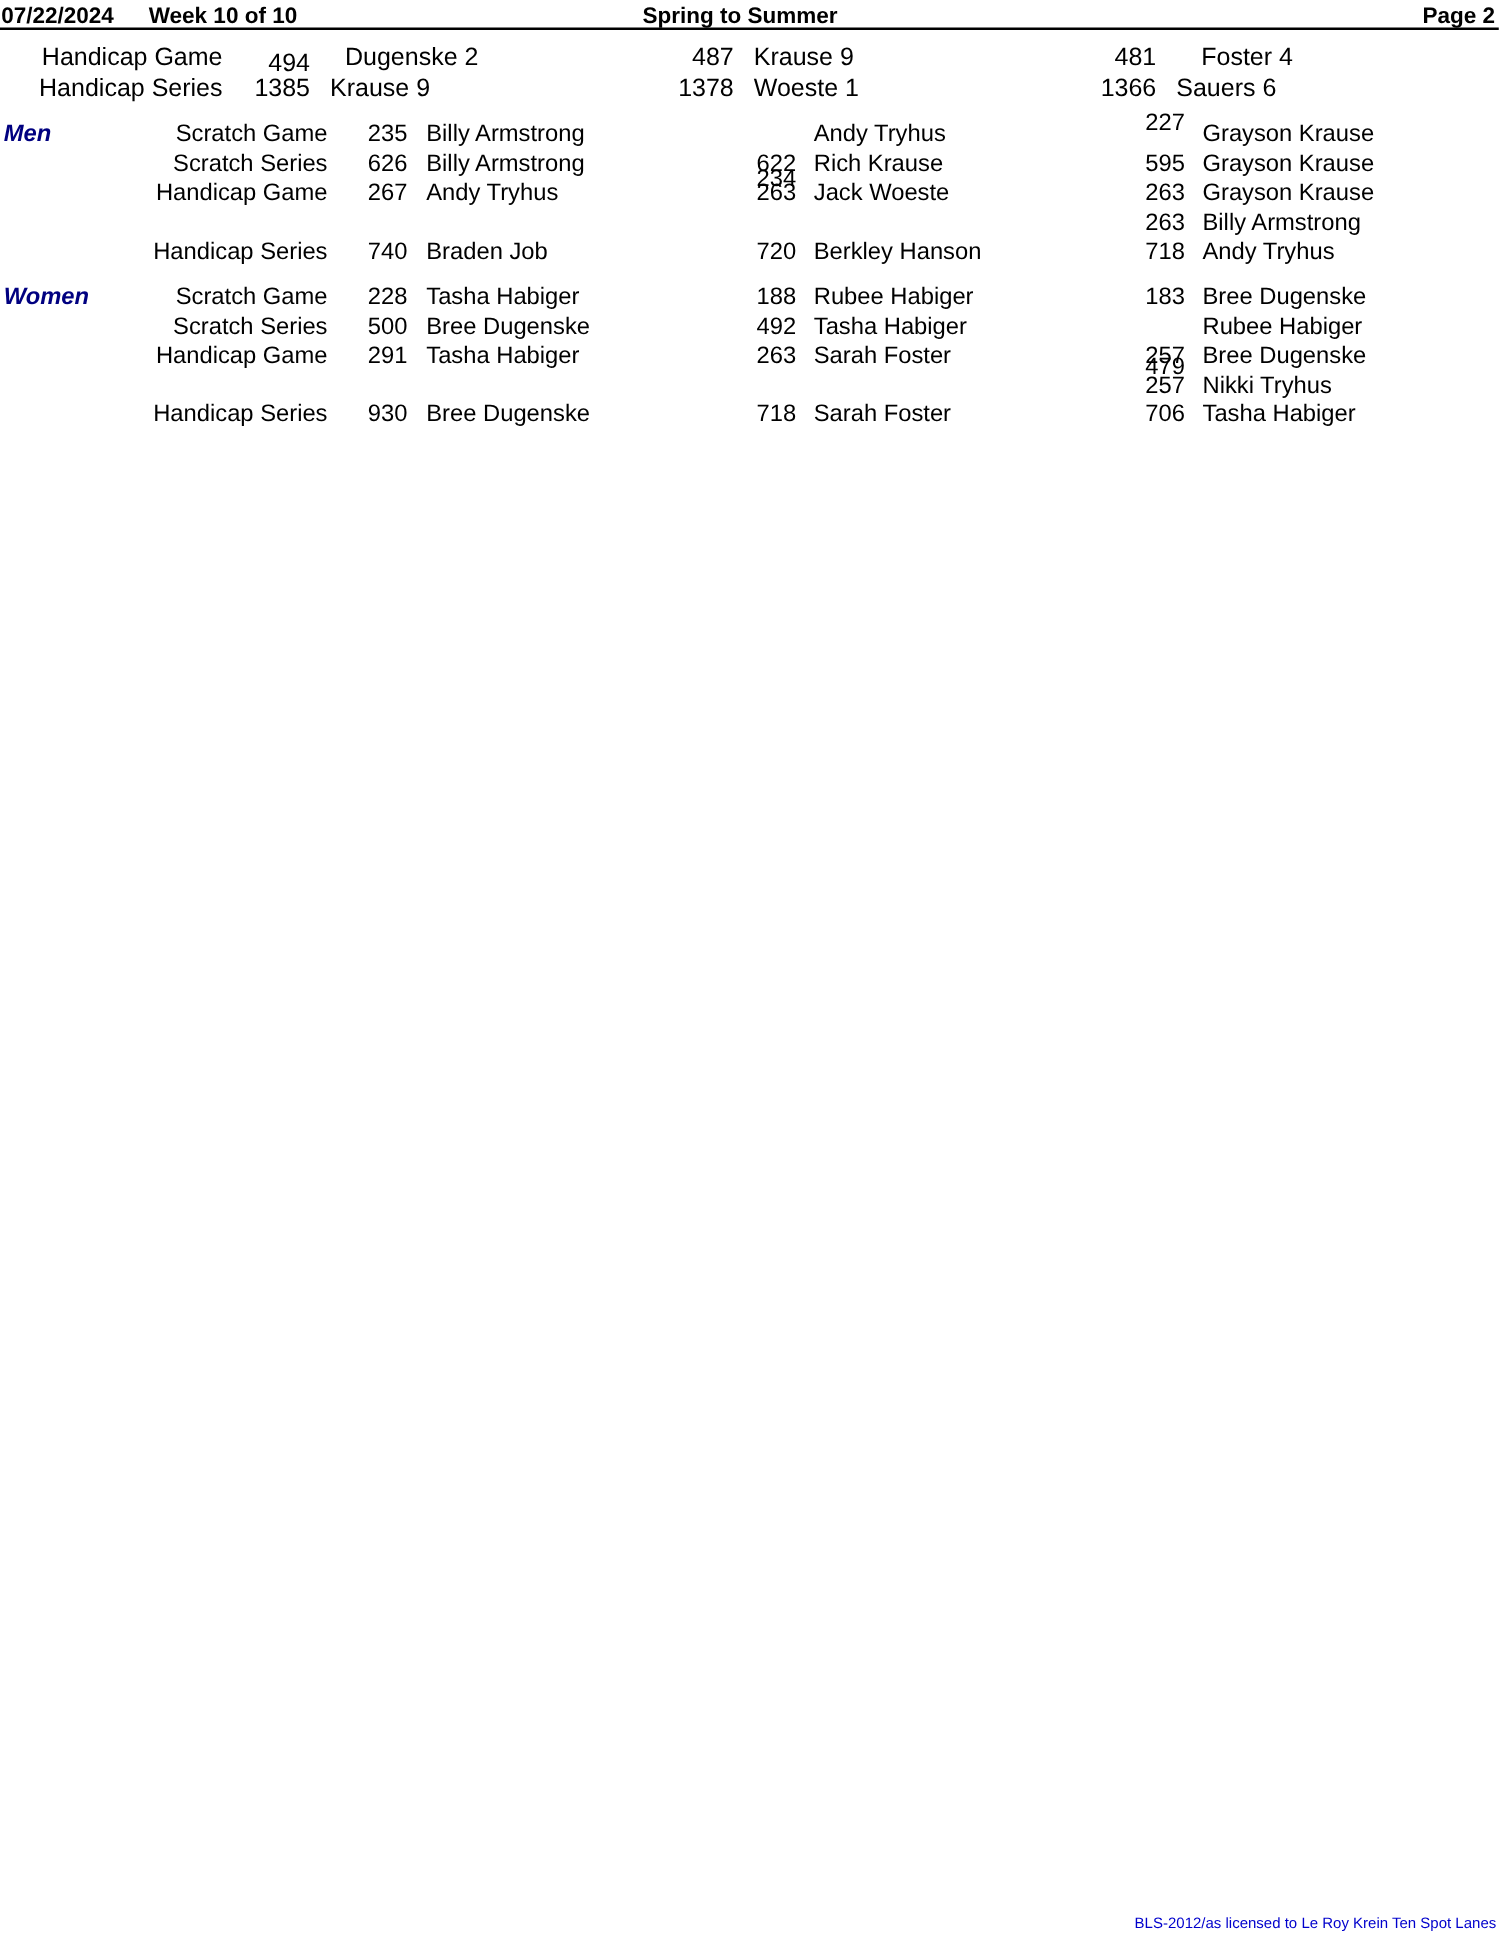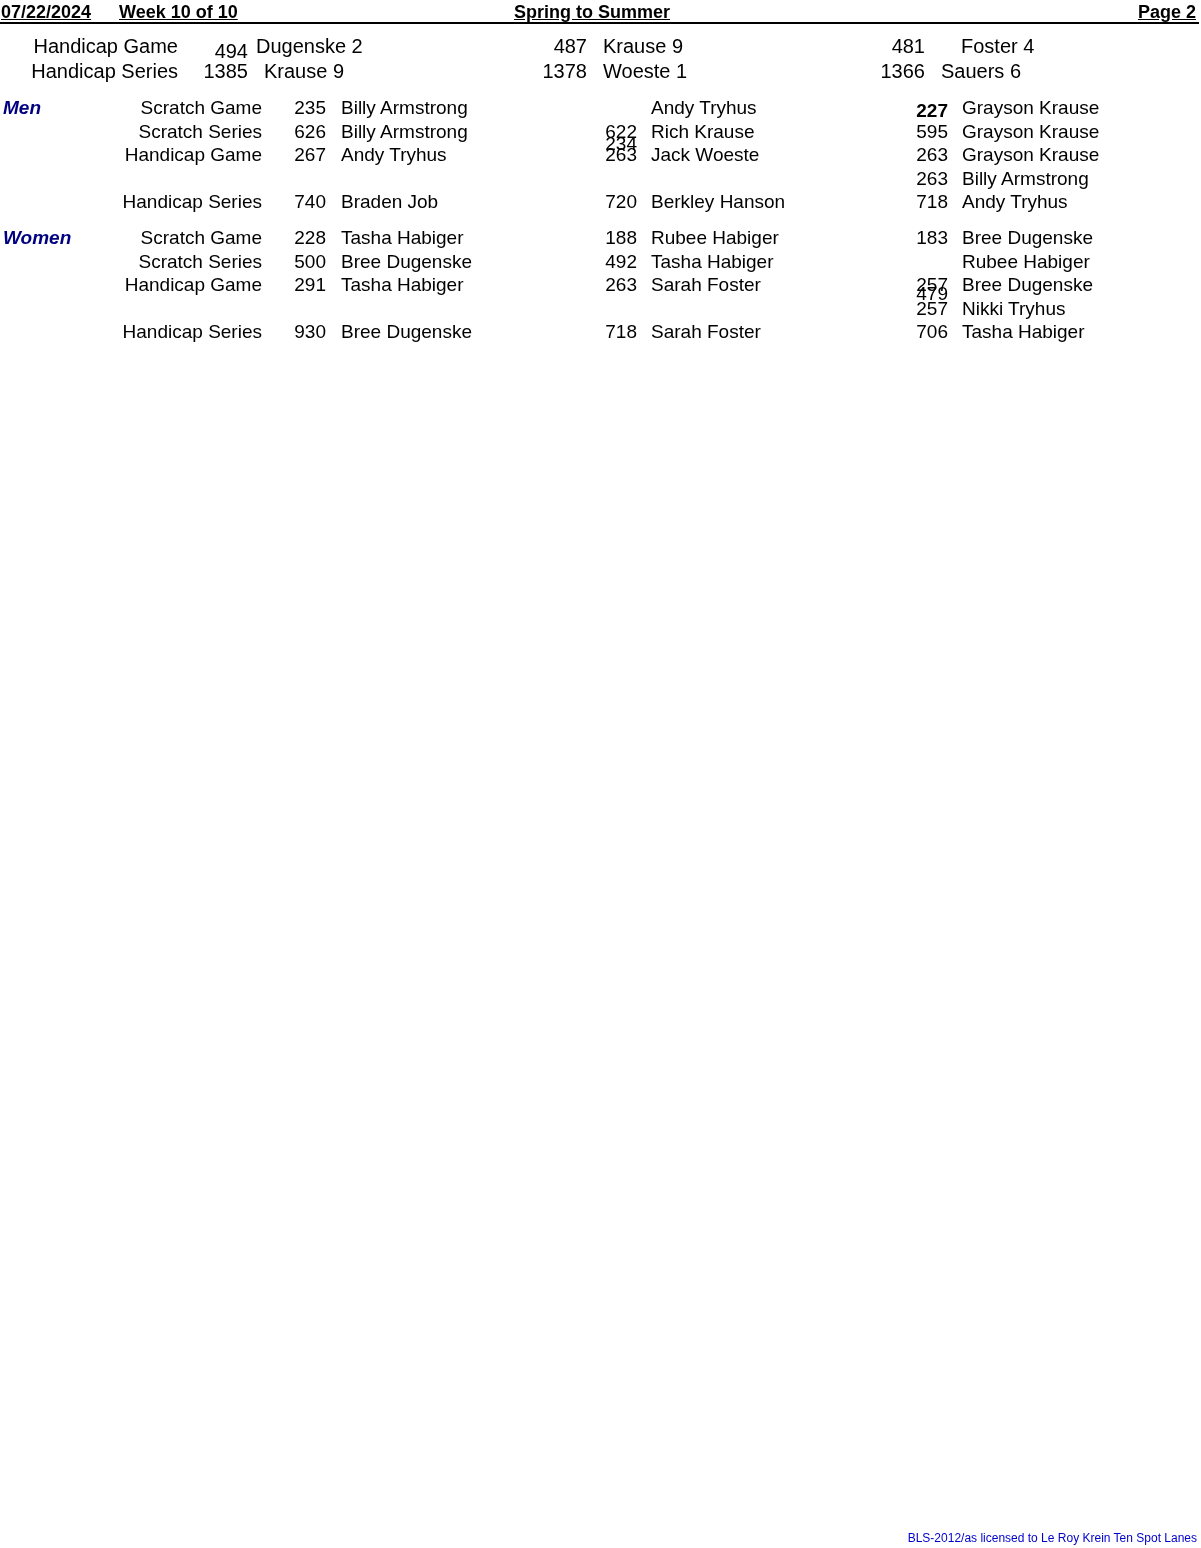"07/22/2024" .hdr span { text-decoration: underline -> none }
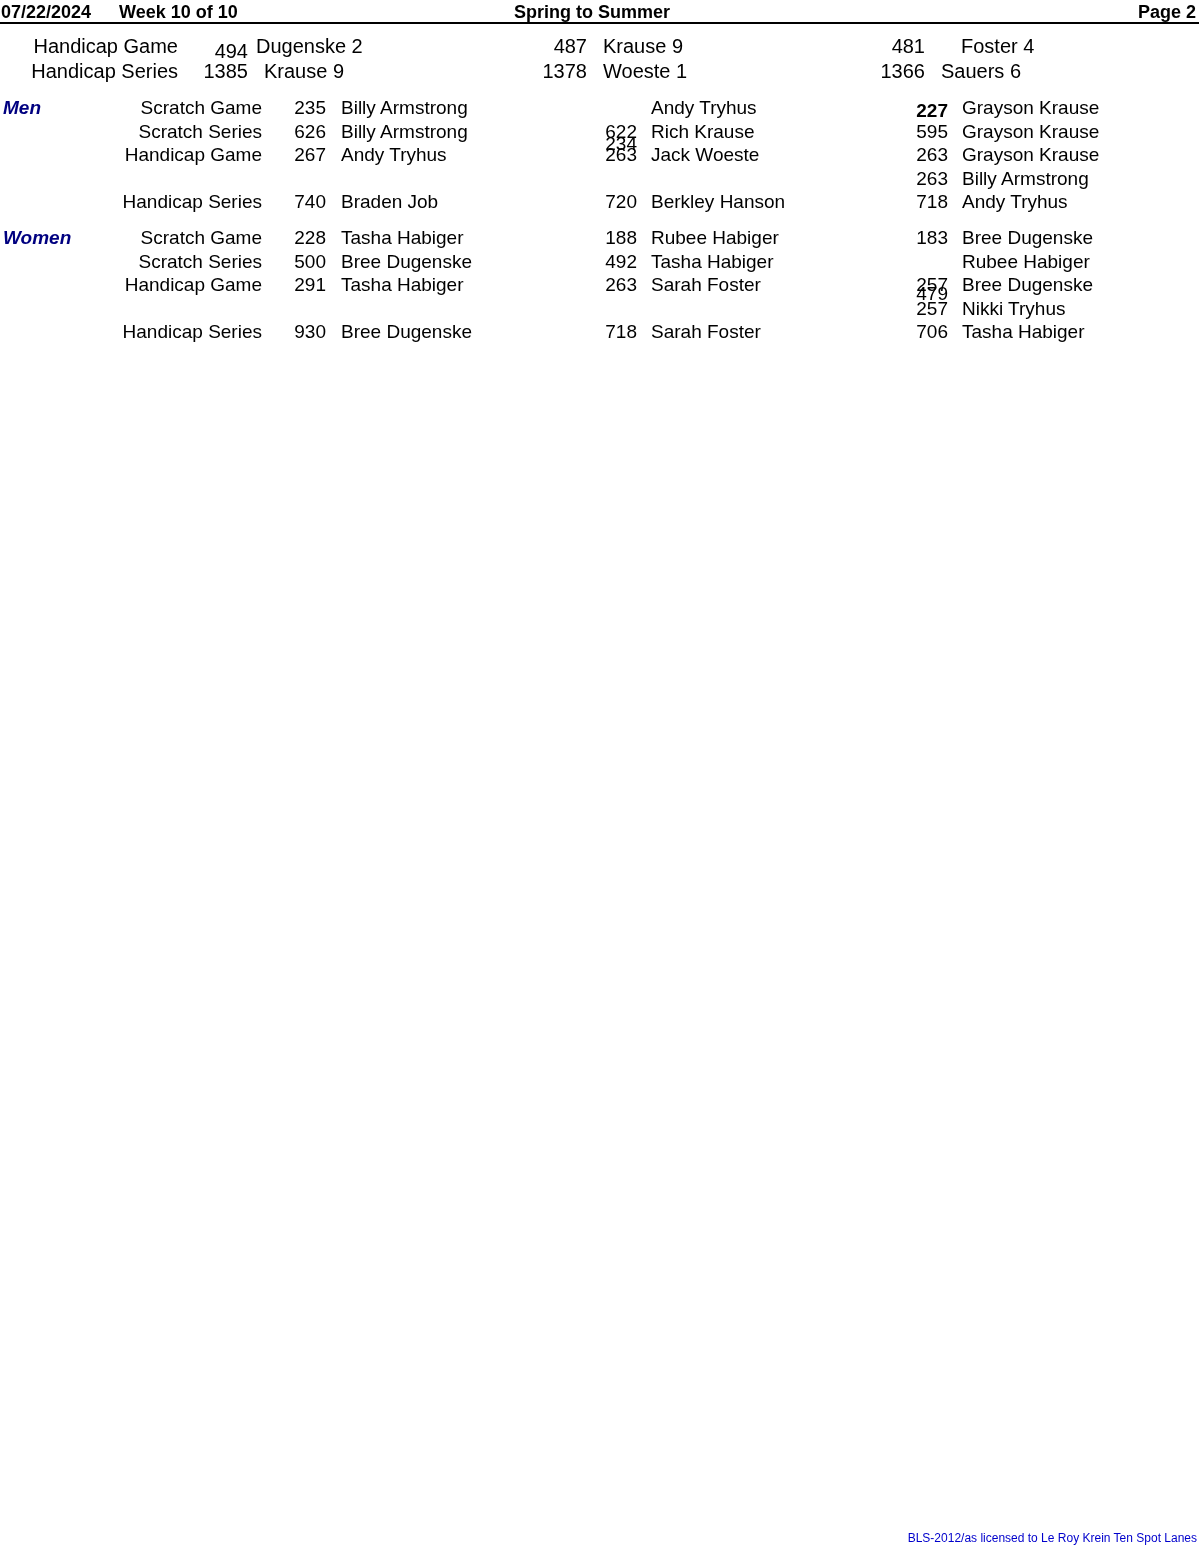"Dugenske 2" div.abs { left: 256px -> 276px }
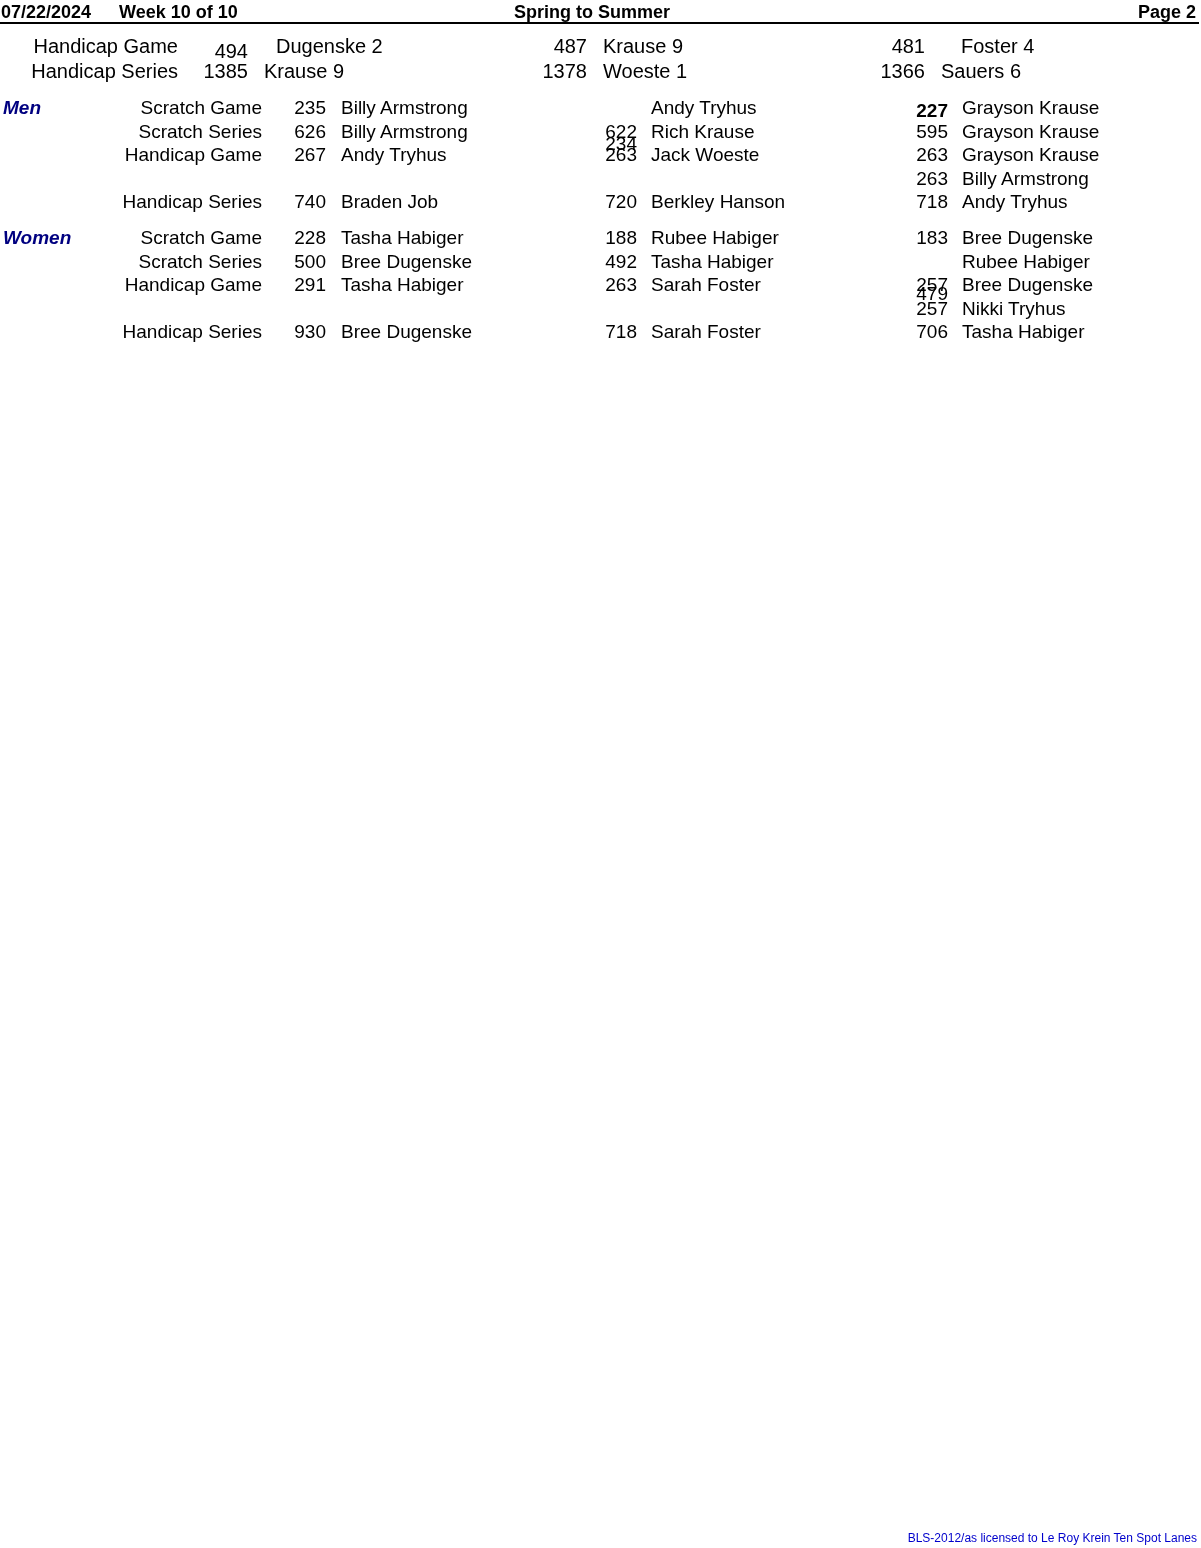"227" div.abs { font-weight: bold -> none; top: 100px -> 88px }
